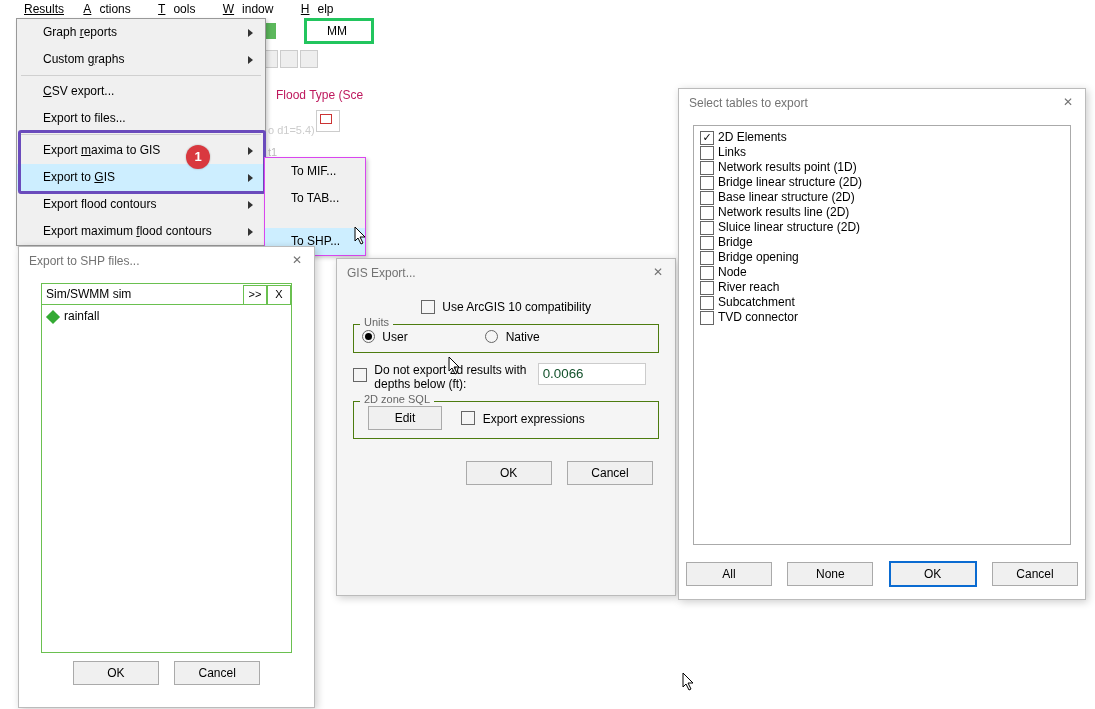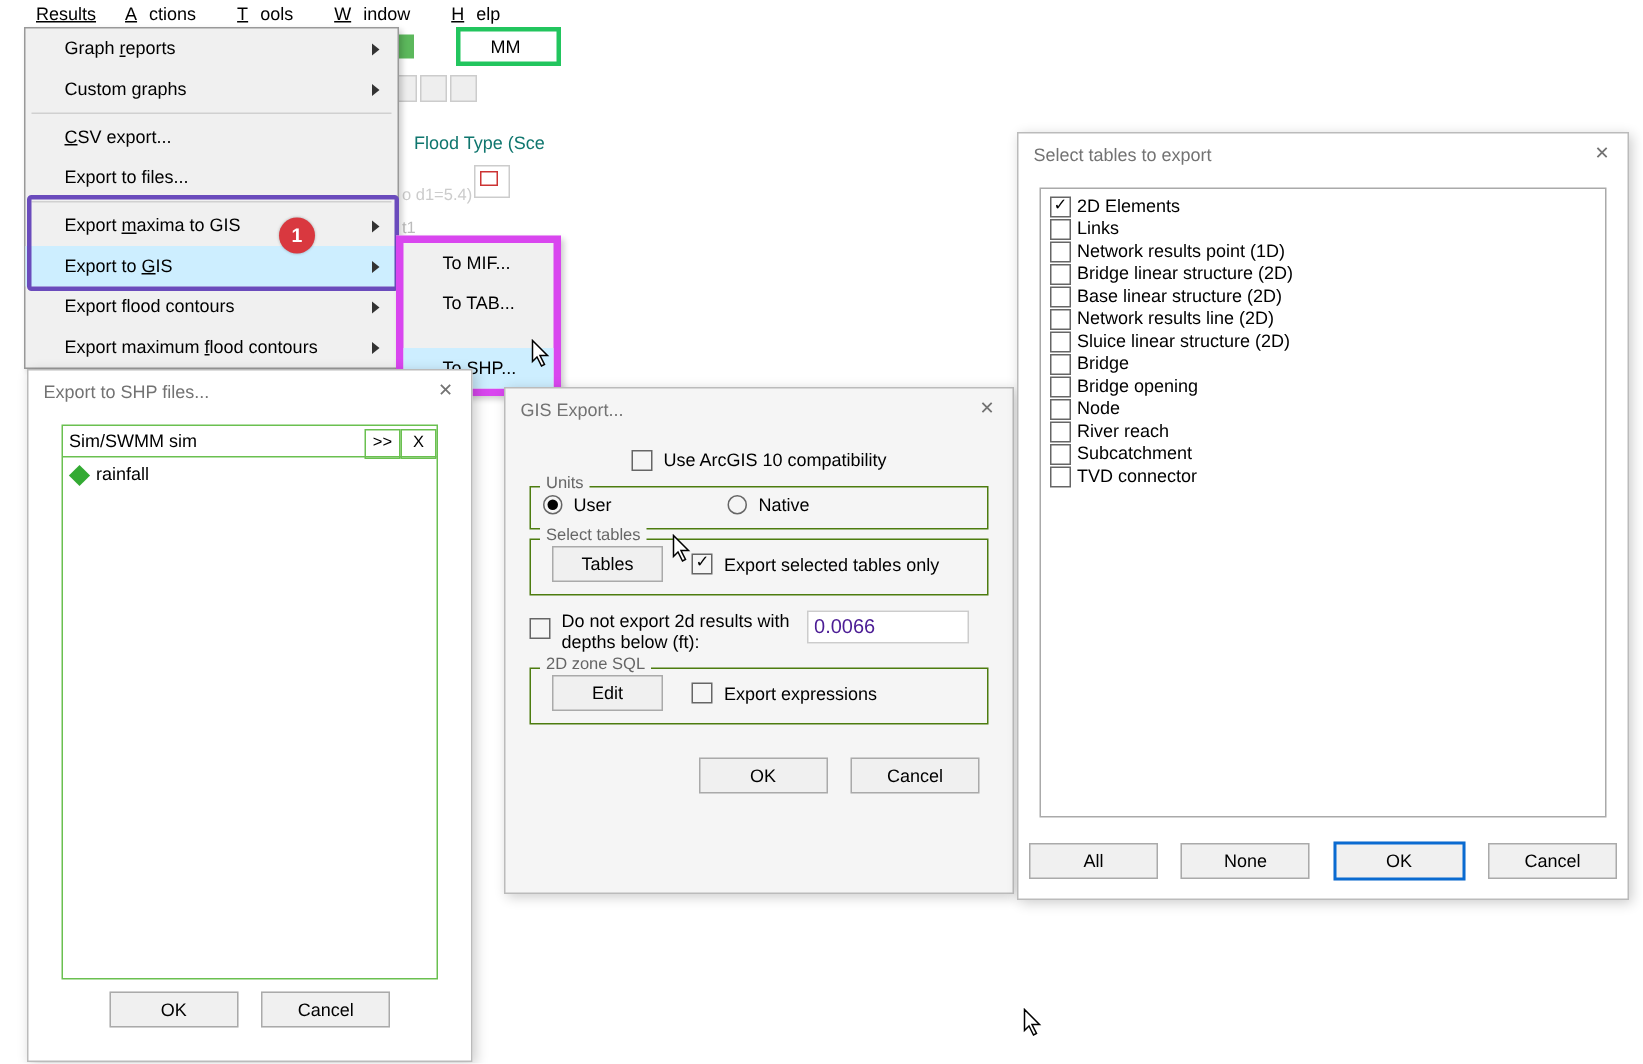"Flood Type (Sce" .flood-label { color: #0f766e -> #be185d }
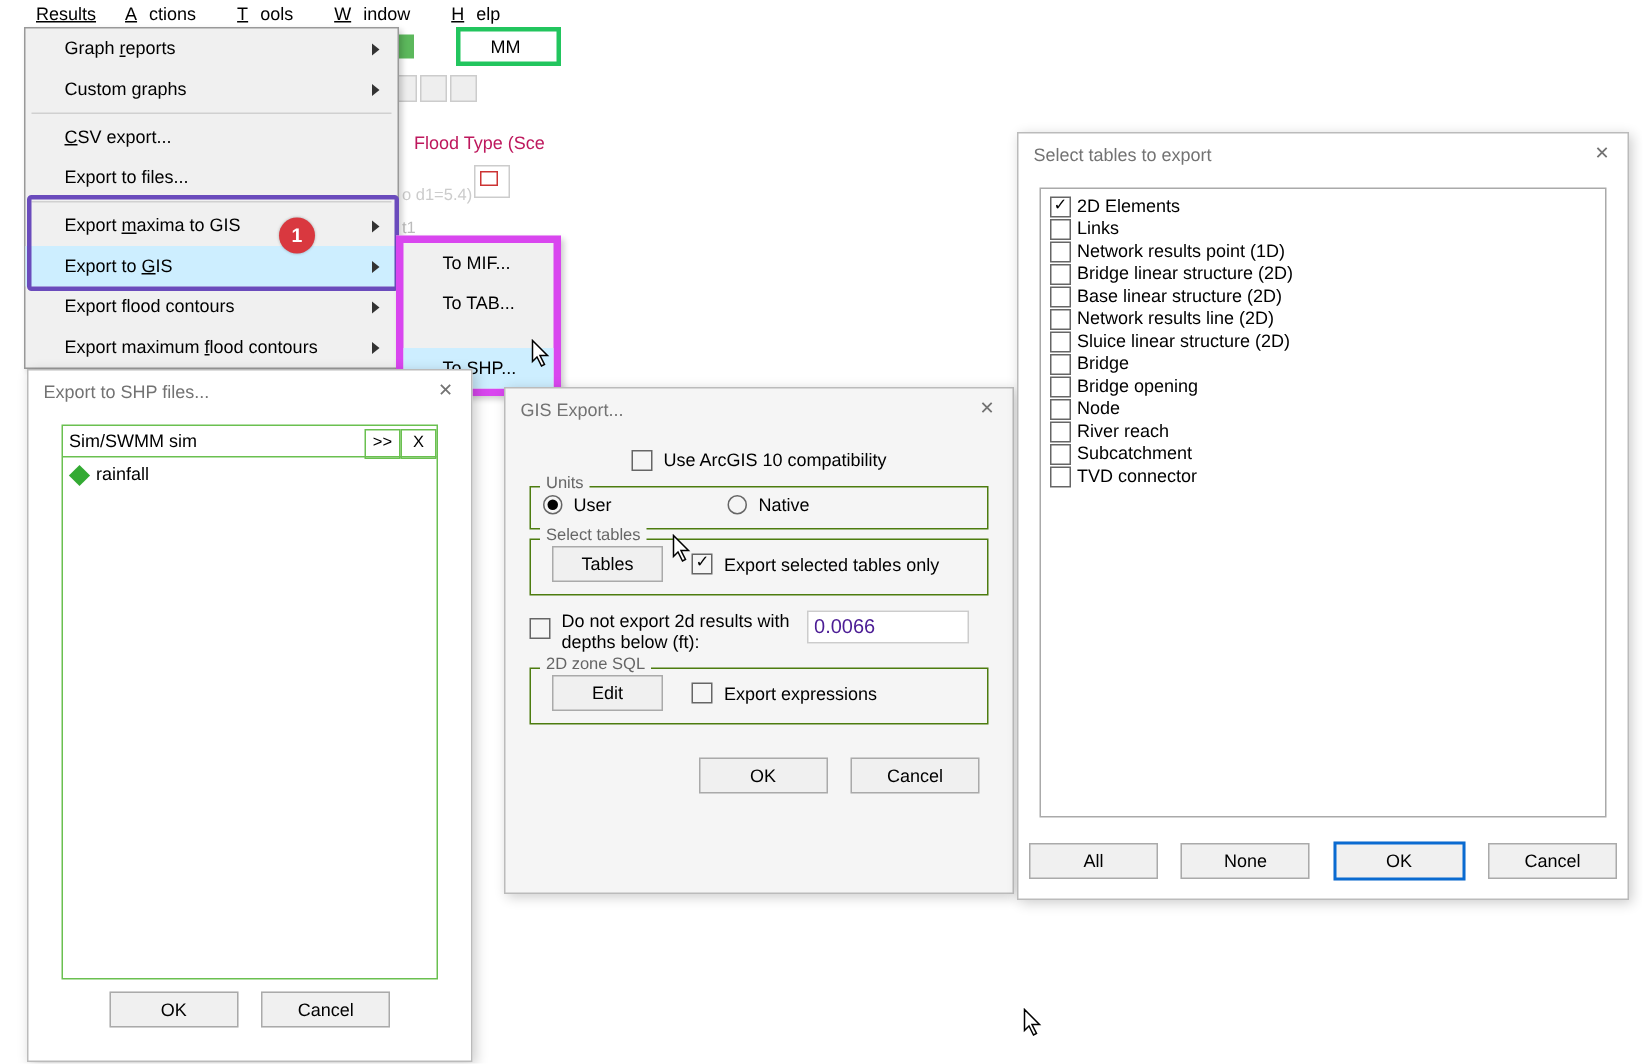"To MIF..." .sub-menu { border: 5px solid #d946ef -> 1px solid #d946ef }
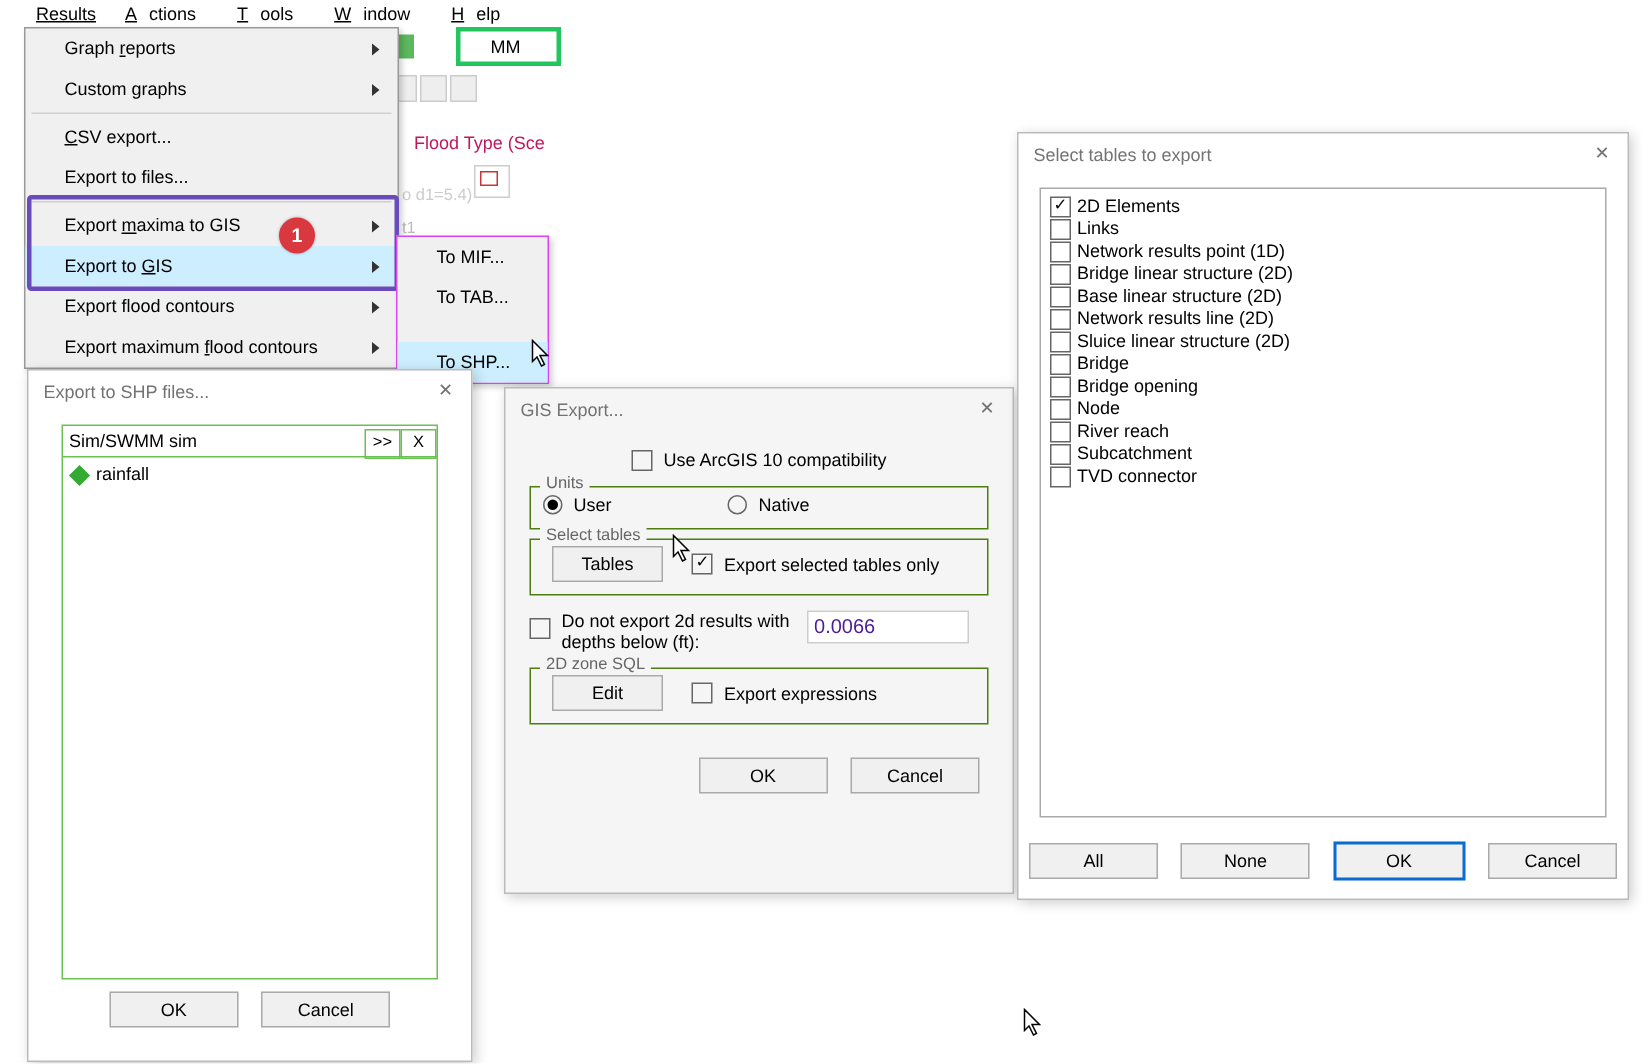"Select tables" div.fieldset { html: <div> <span>Select tables</span> <span>Tables</span> &nbsp;&nbsp; <span></span> <label>Export selected tables only</label> </div> -> none }
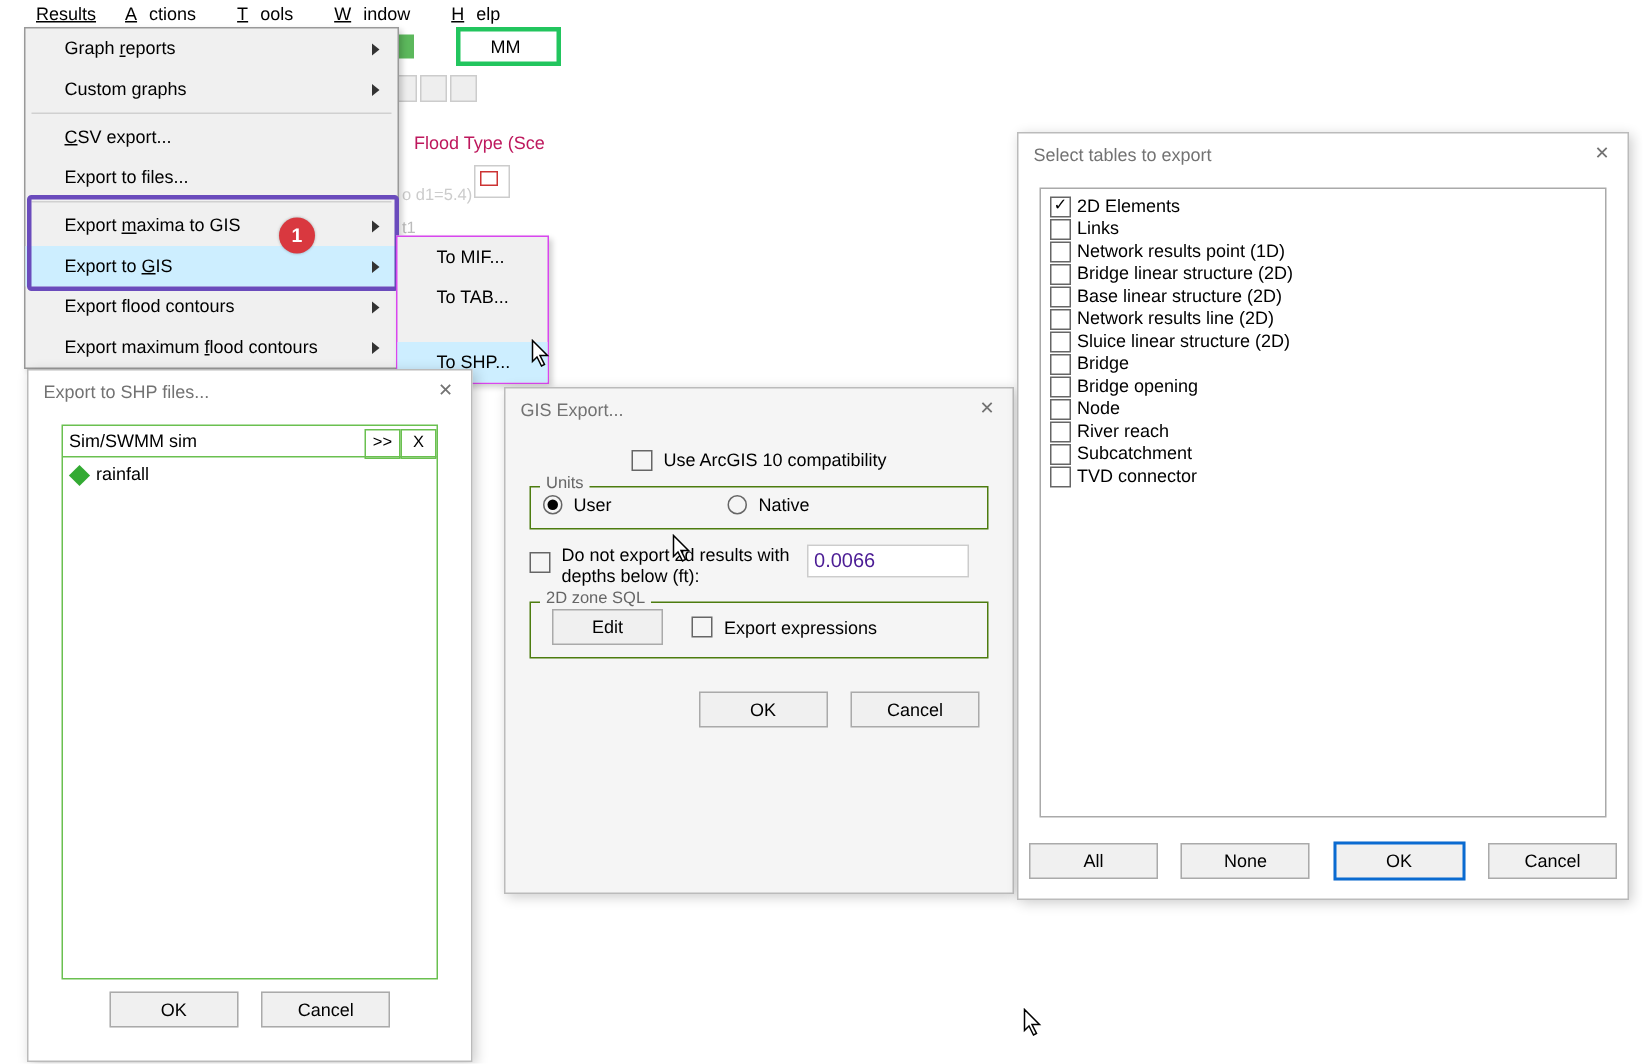"0.0066" .d2 input[type=text] { color: #4c1d95 -> #14532d }
